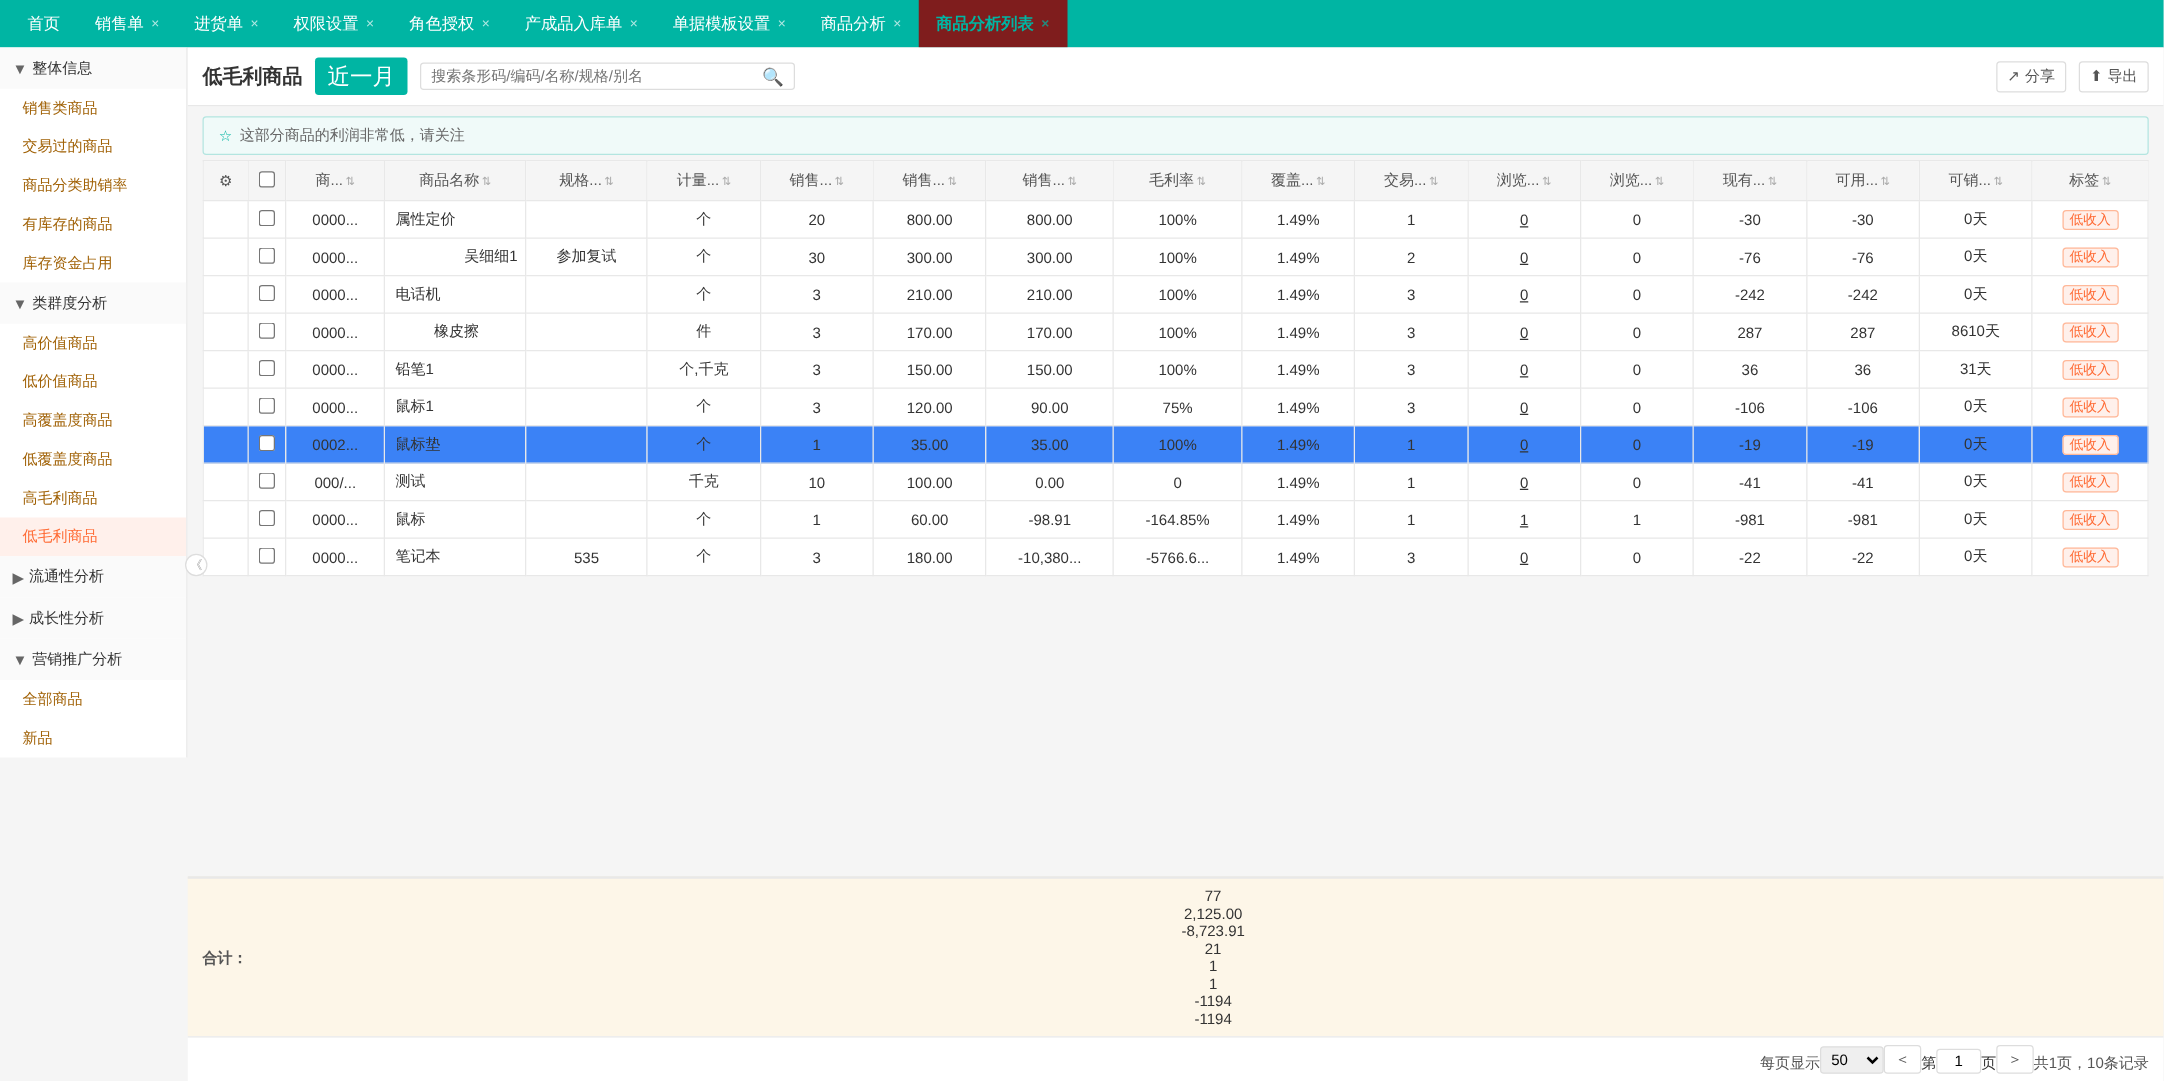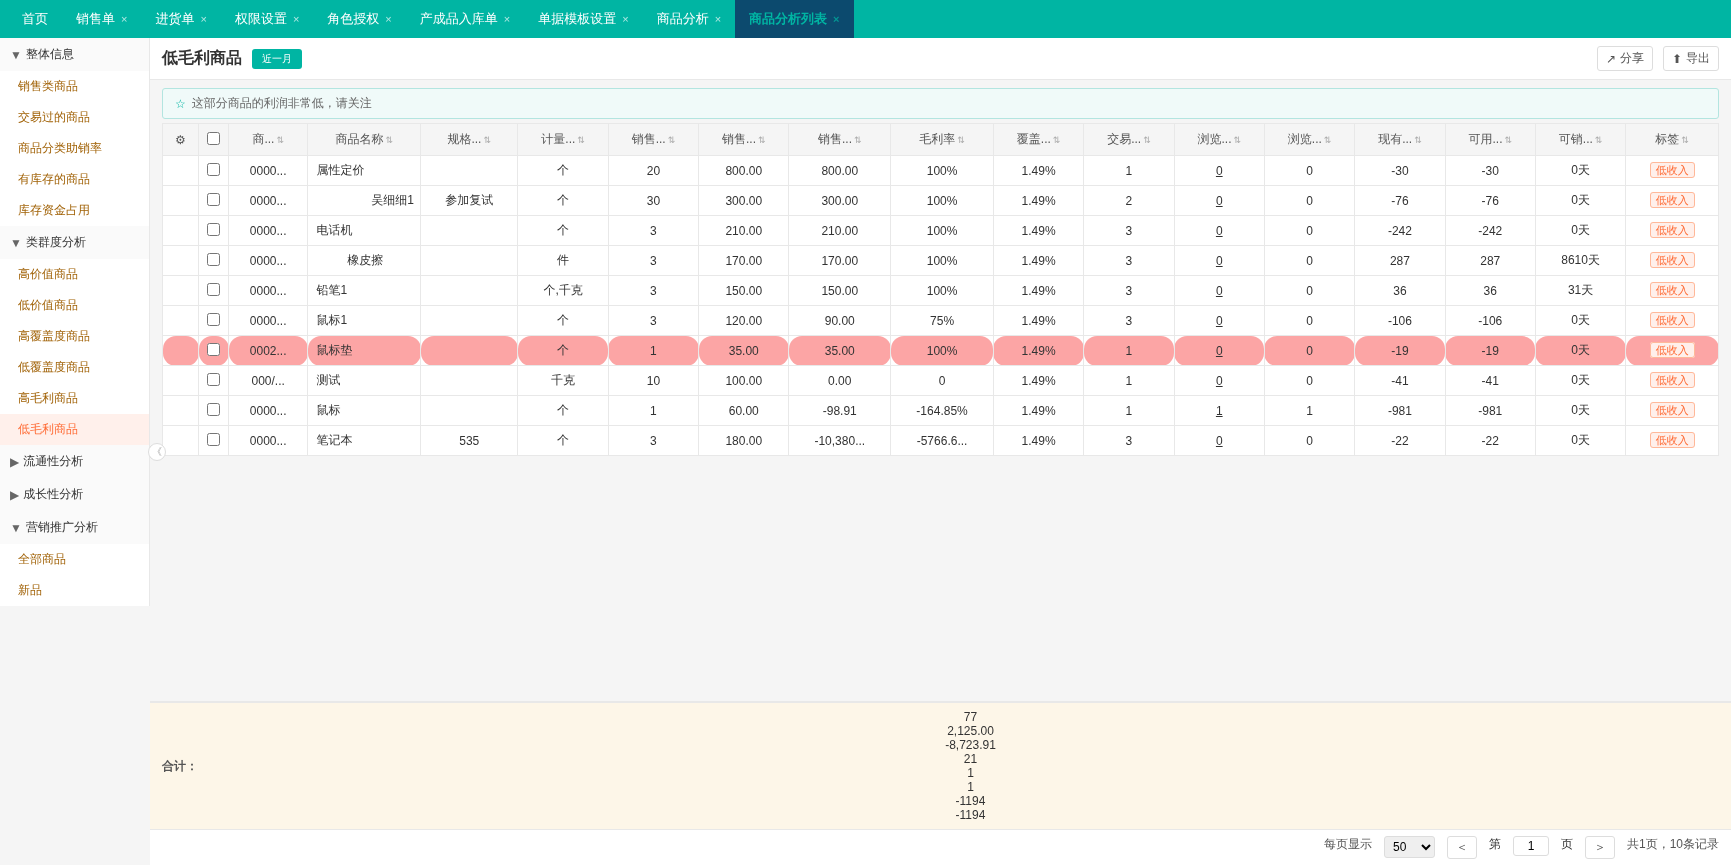"商品分析列表" .nav-item.active { background: #0c4a6e -> #7f1d1d }
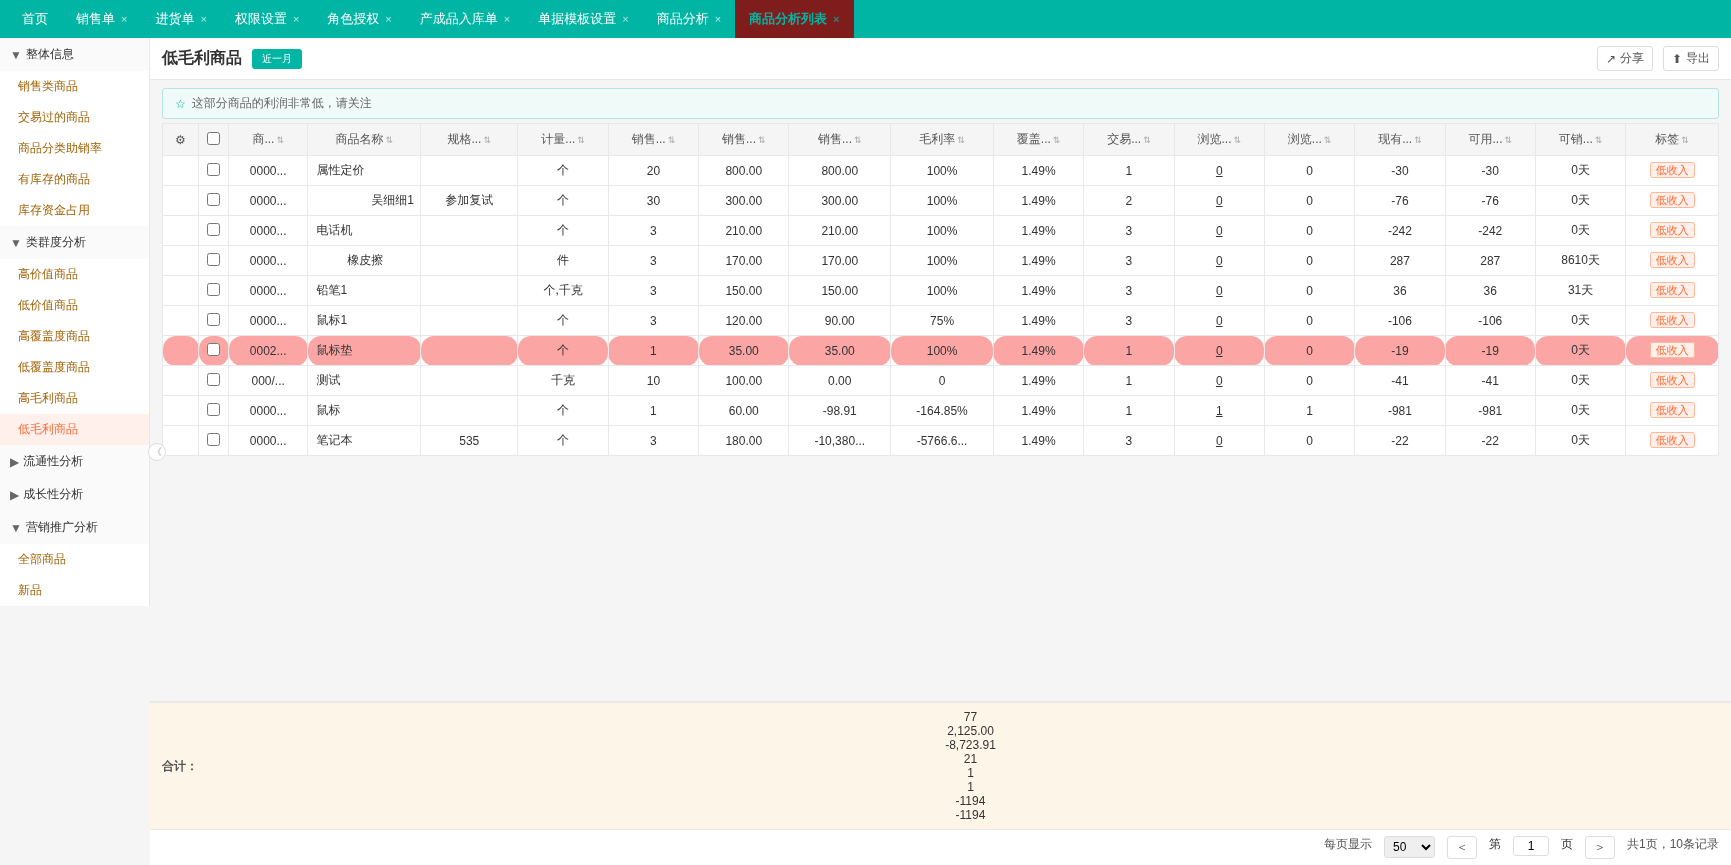"近一月" .period-btn { font-size: 10px -> 18px }
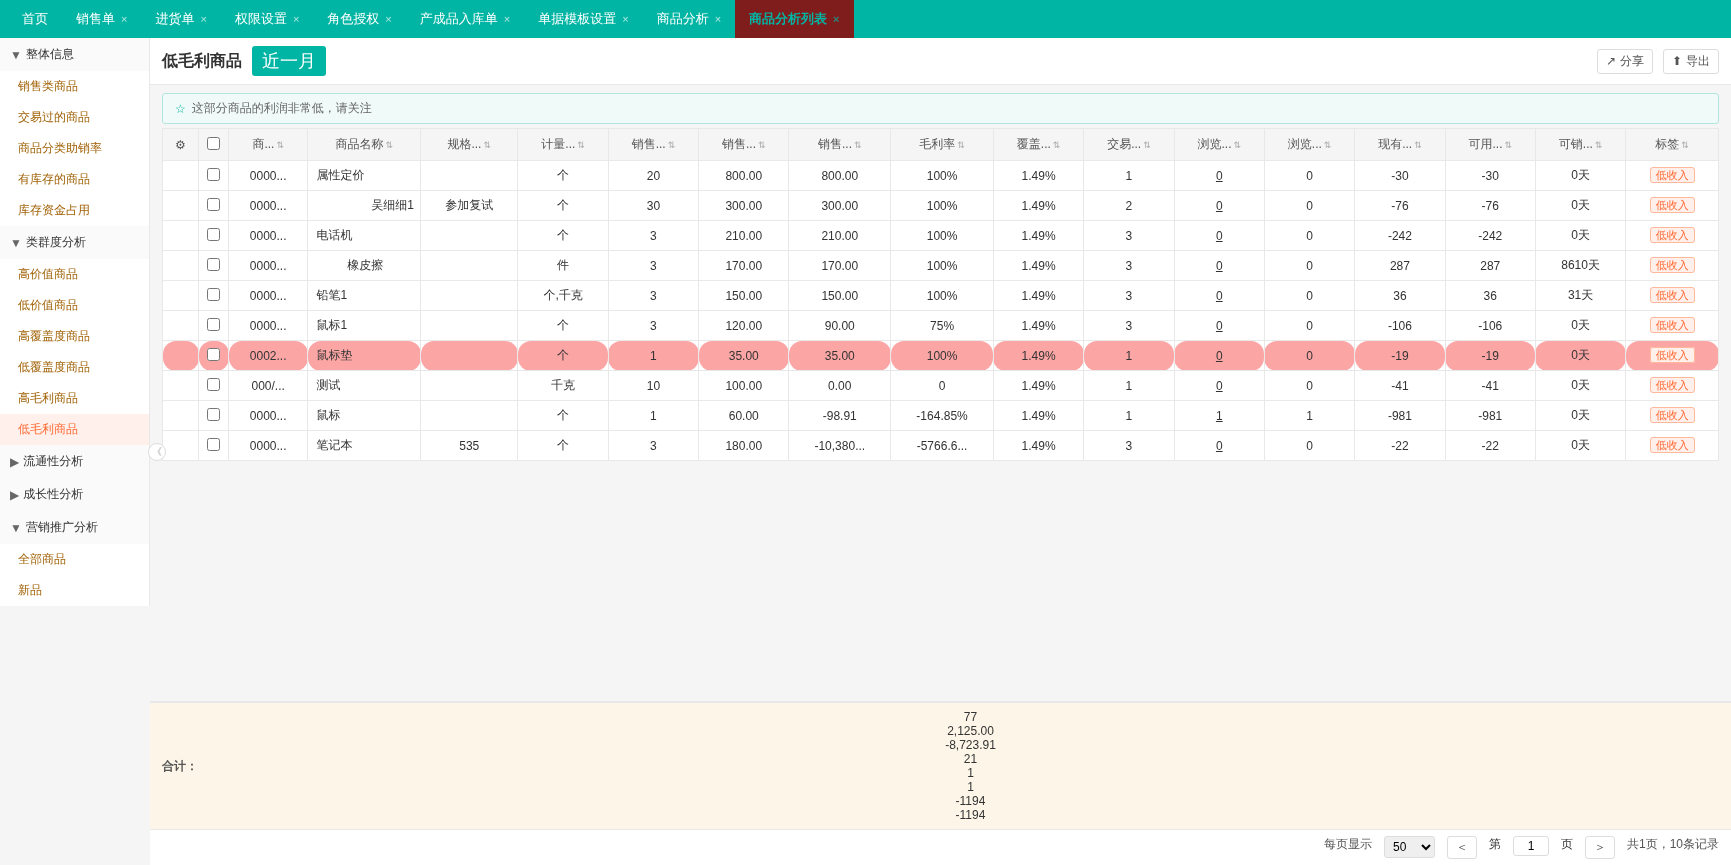"搜索条形码/编码/名称/规格/别名" div.search-box { html: none -> <div> <input> <span>🔍</span> </div> }
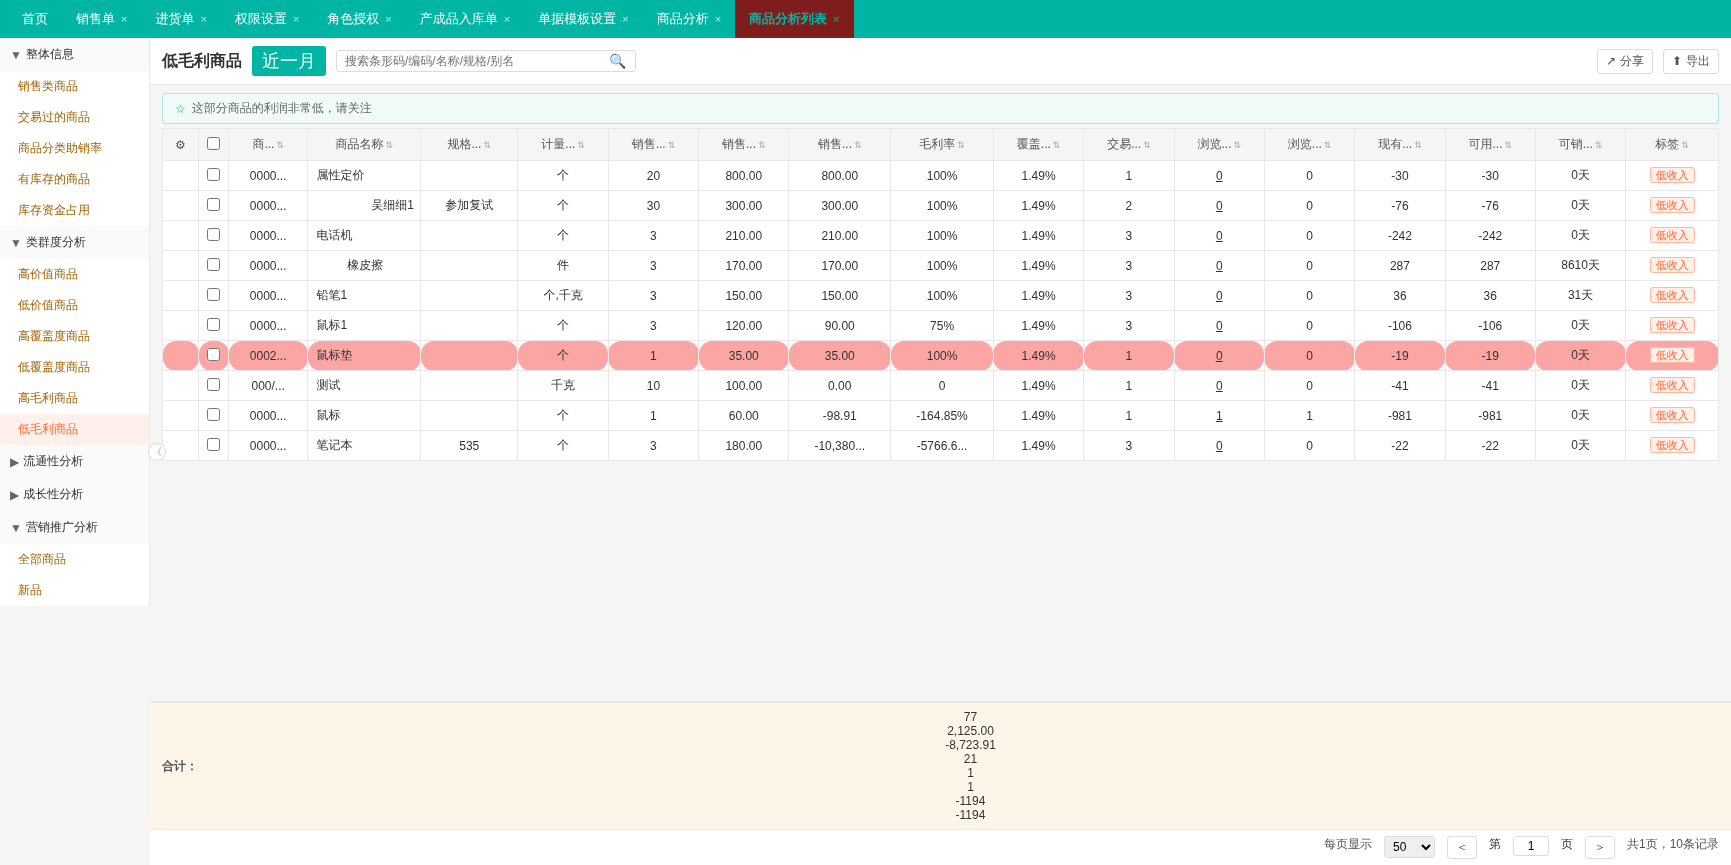"0002..." .data-table tr.row-highlight td { background: #fca5a5 -> #3b82f6; border-radius: 13px -> none }
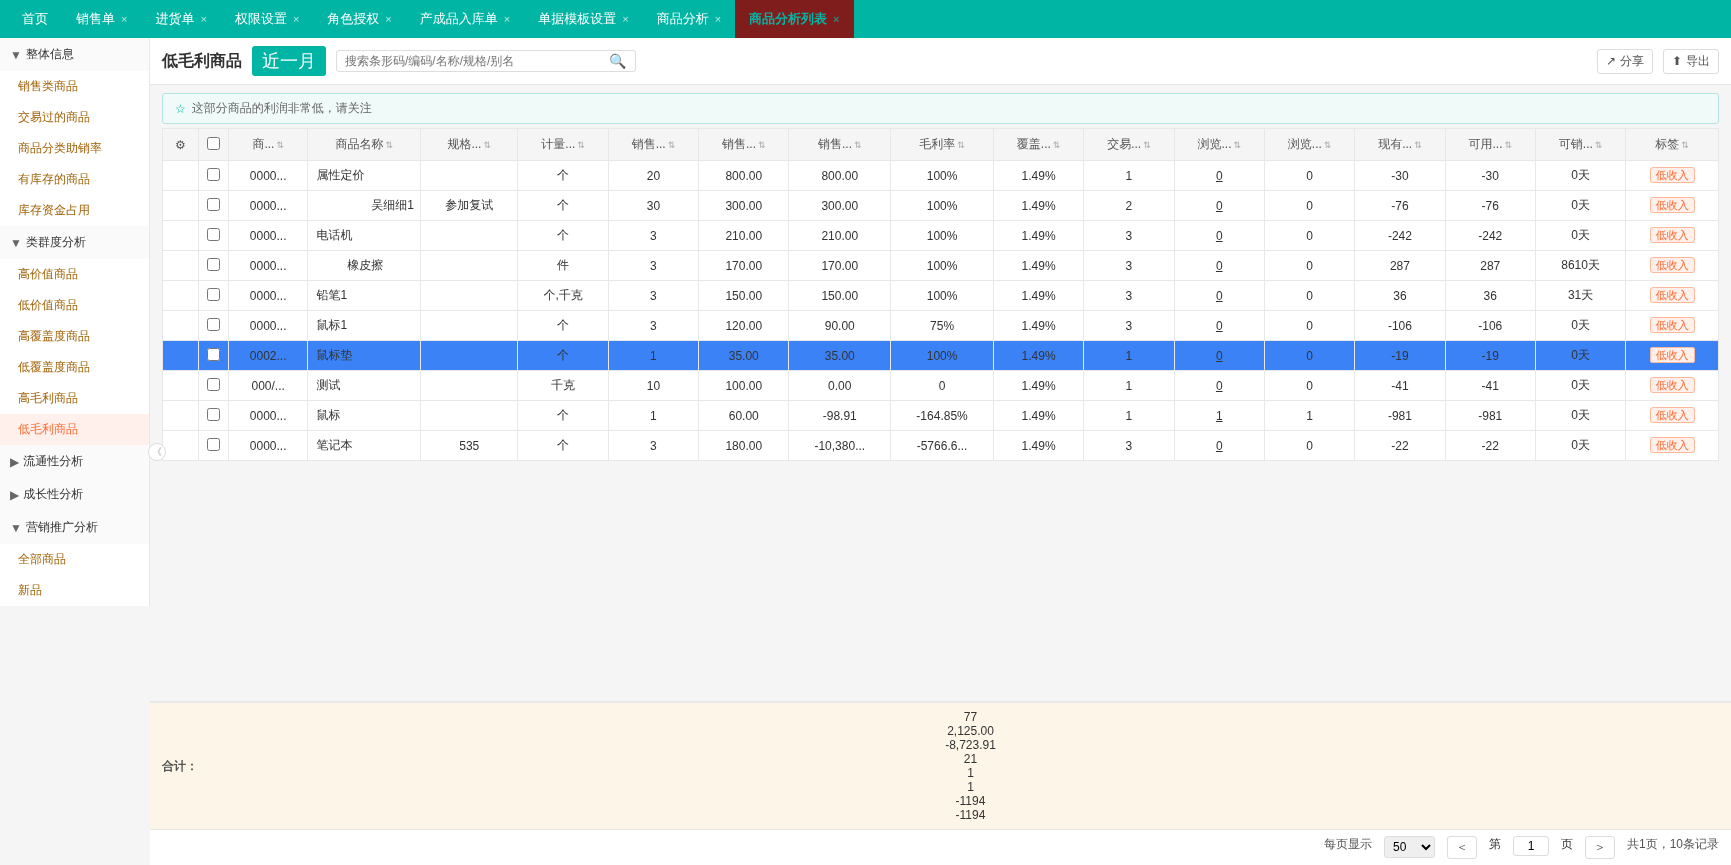"每页显示" .pagination-bar { align-items: flex-start -> flex-end; gap: 12px -> 0 }
